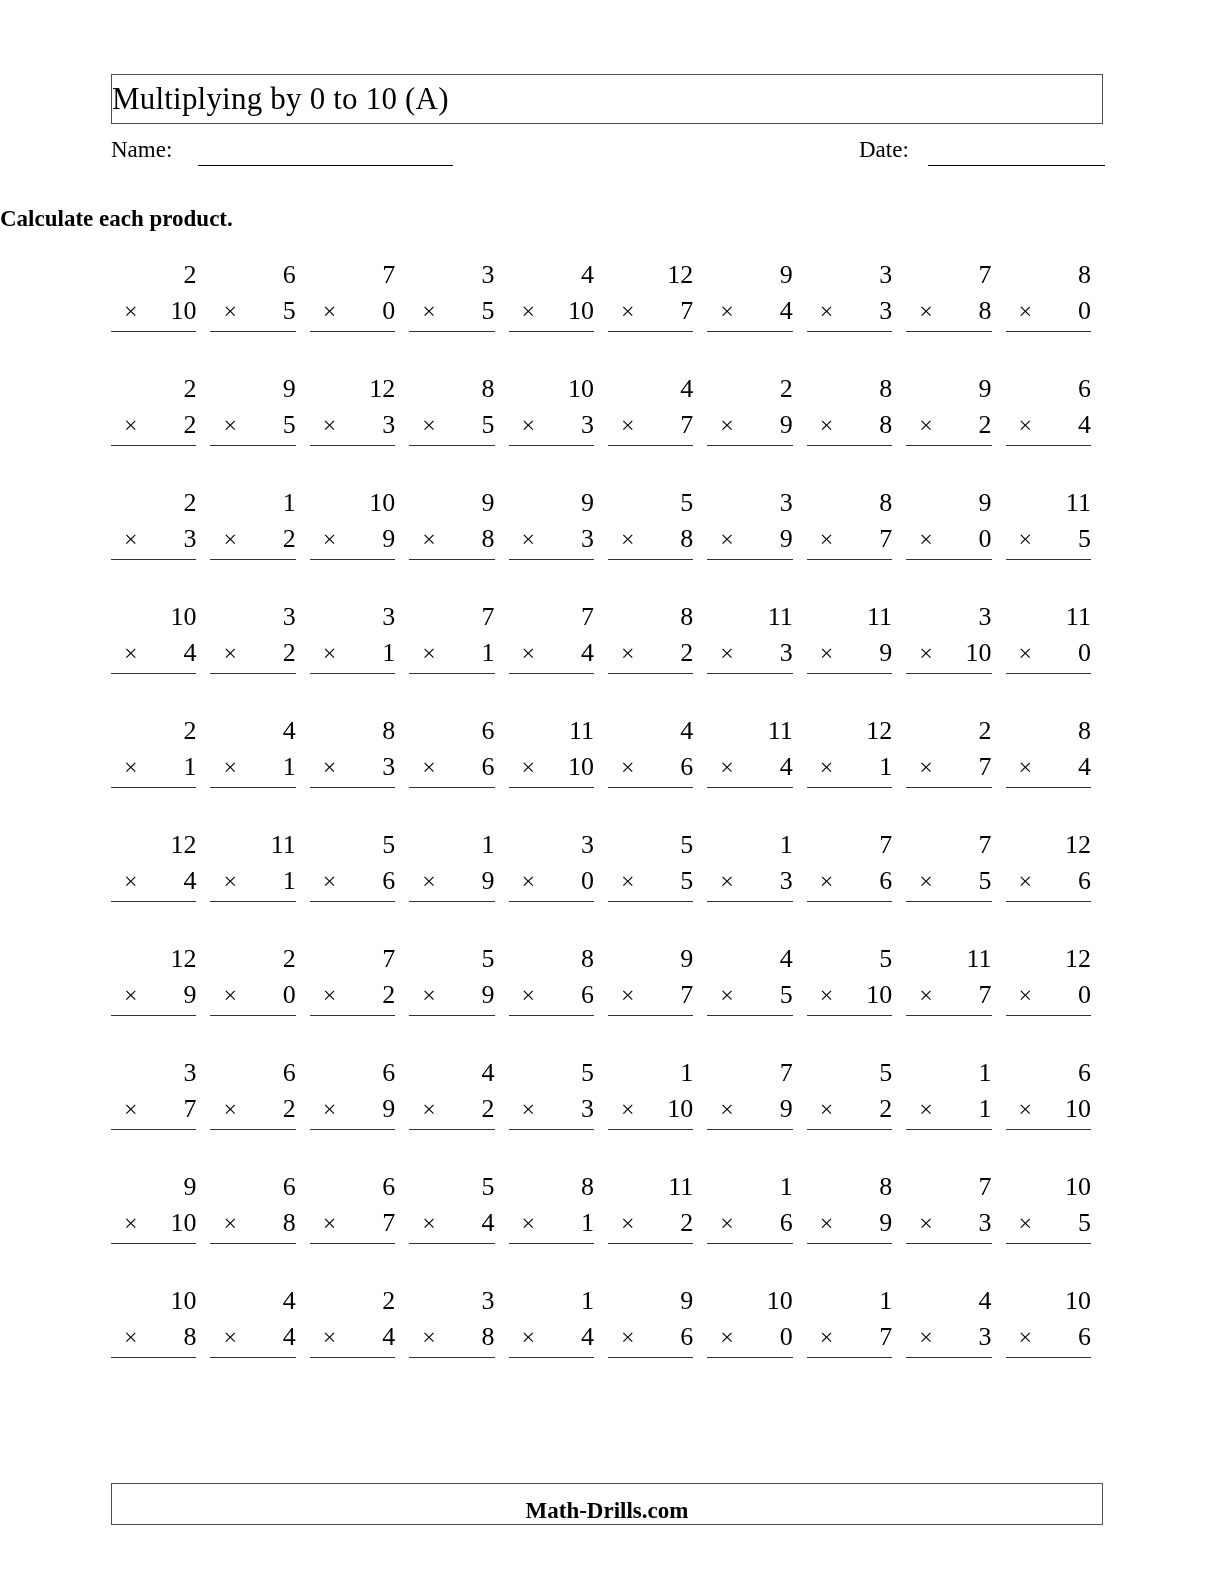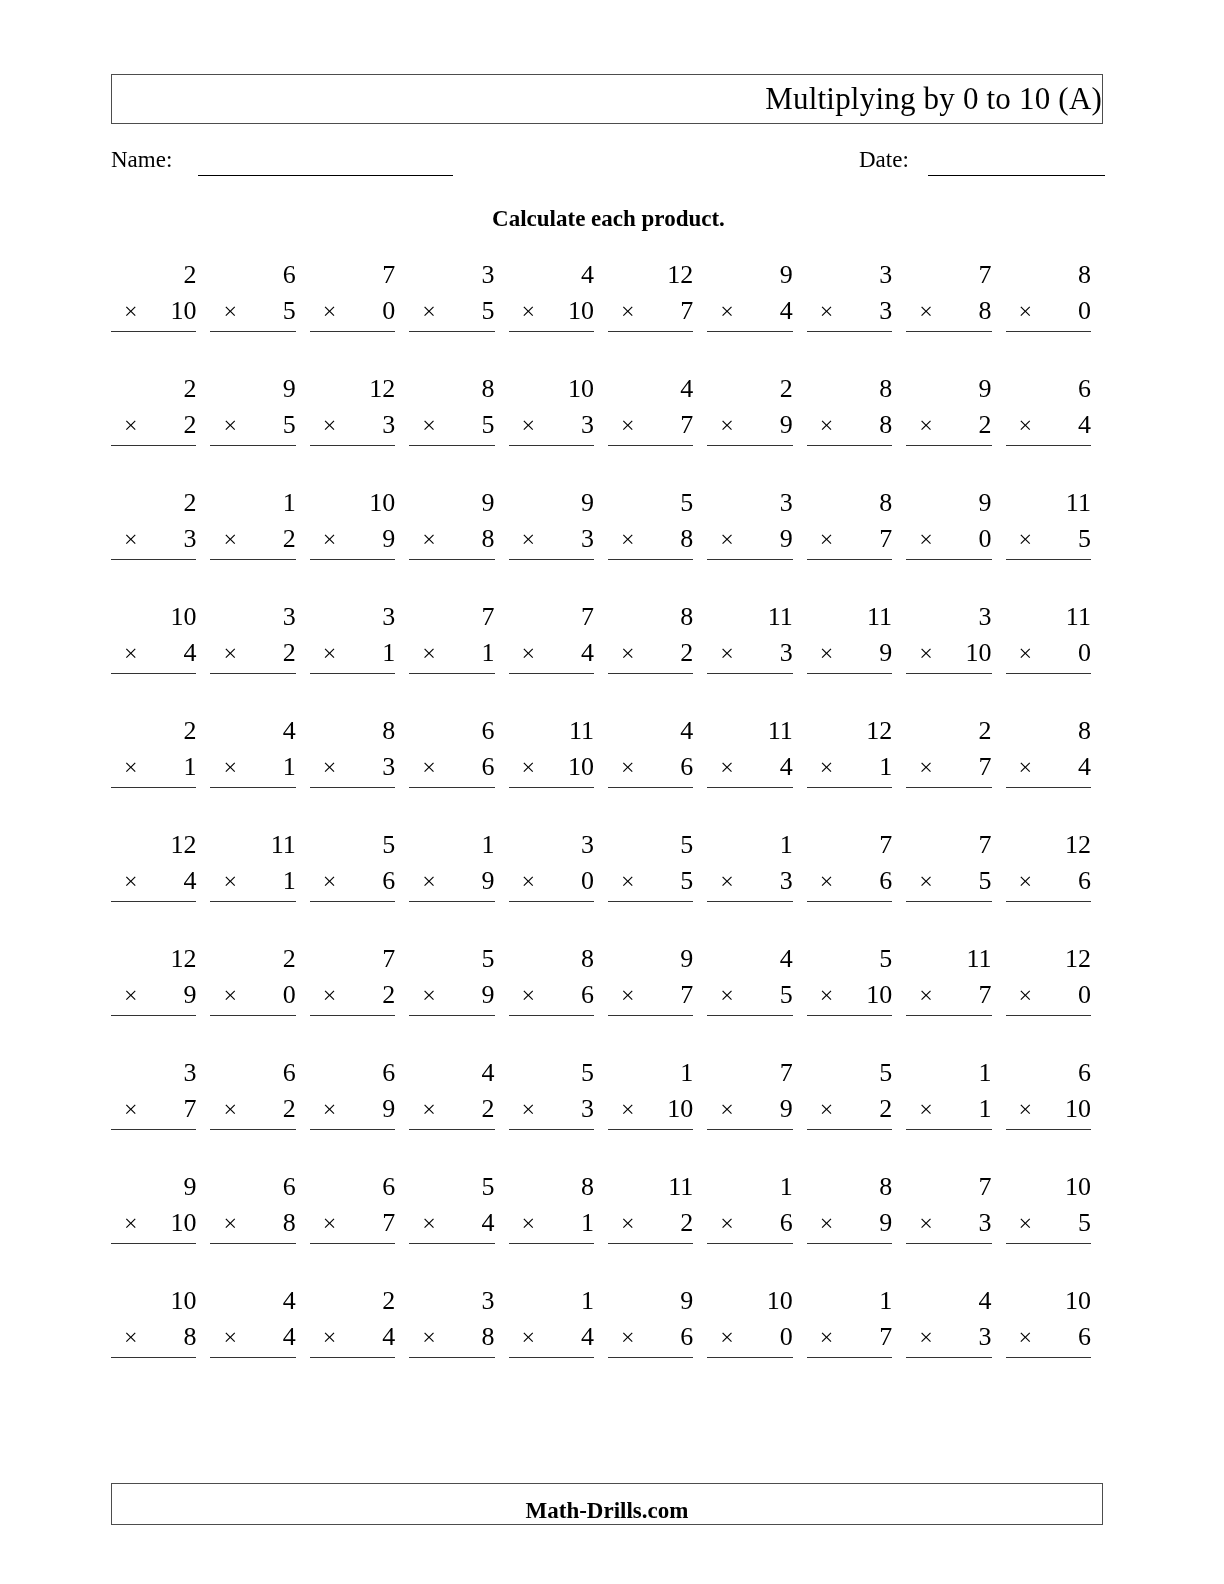"Multiplying by 0 to 10" .title-box { justify-content: flex-end -> flex-start }
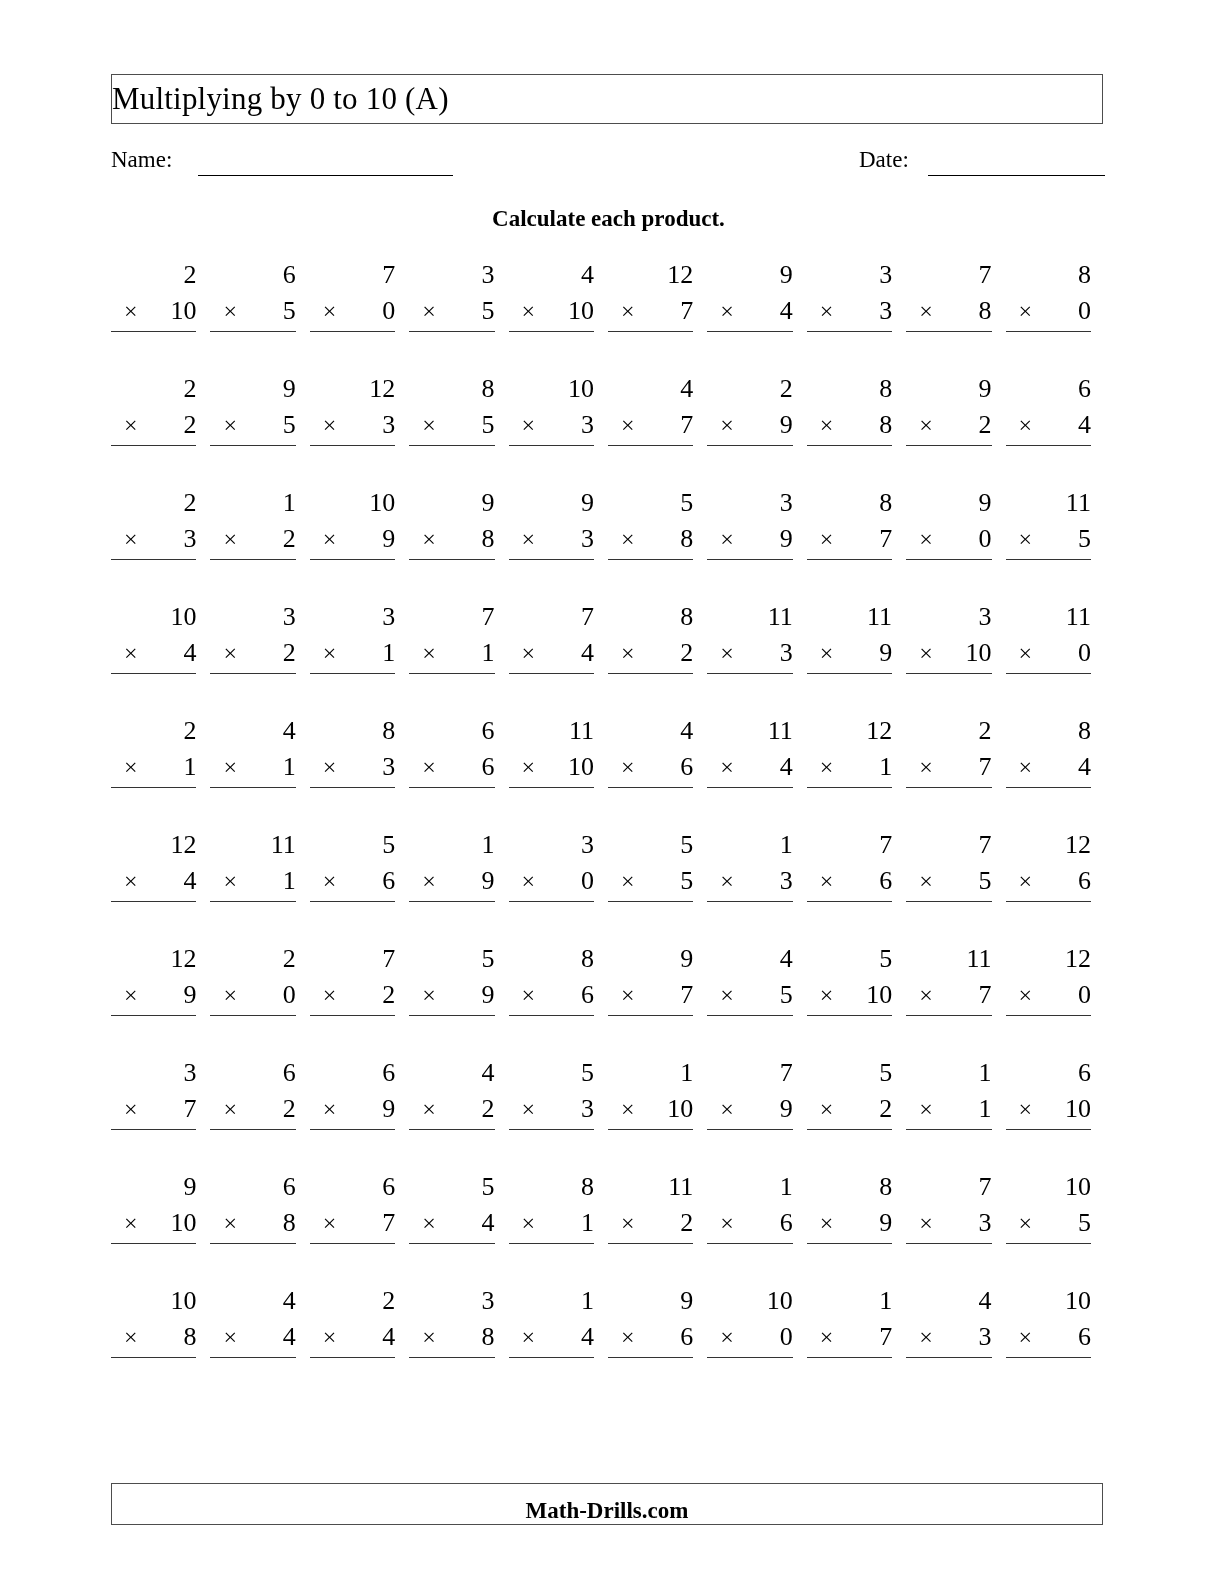"Name:" .namedate { top: 142px -> 132px }
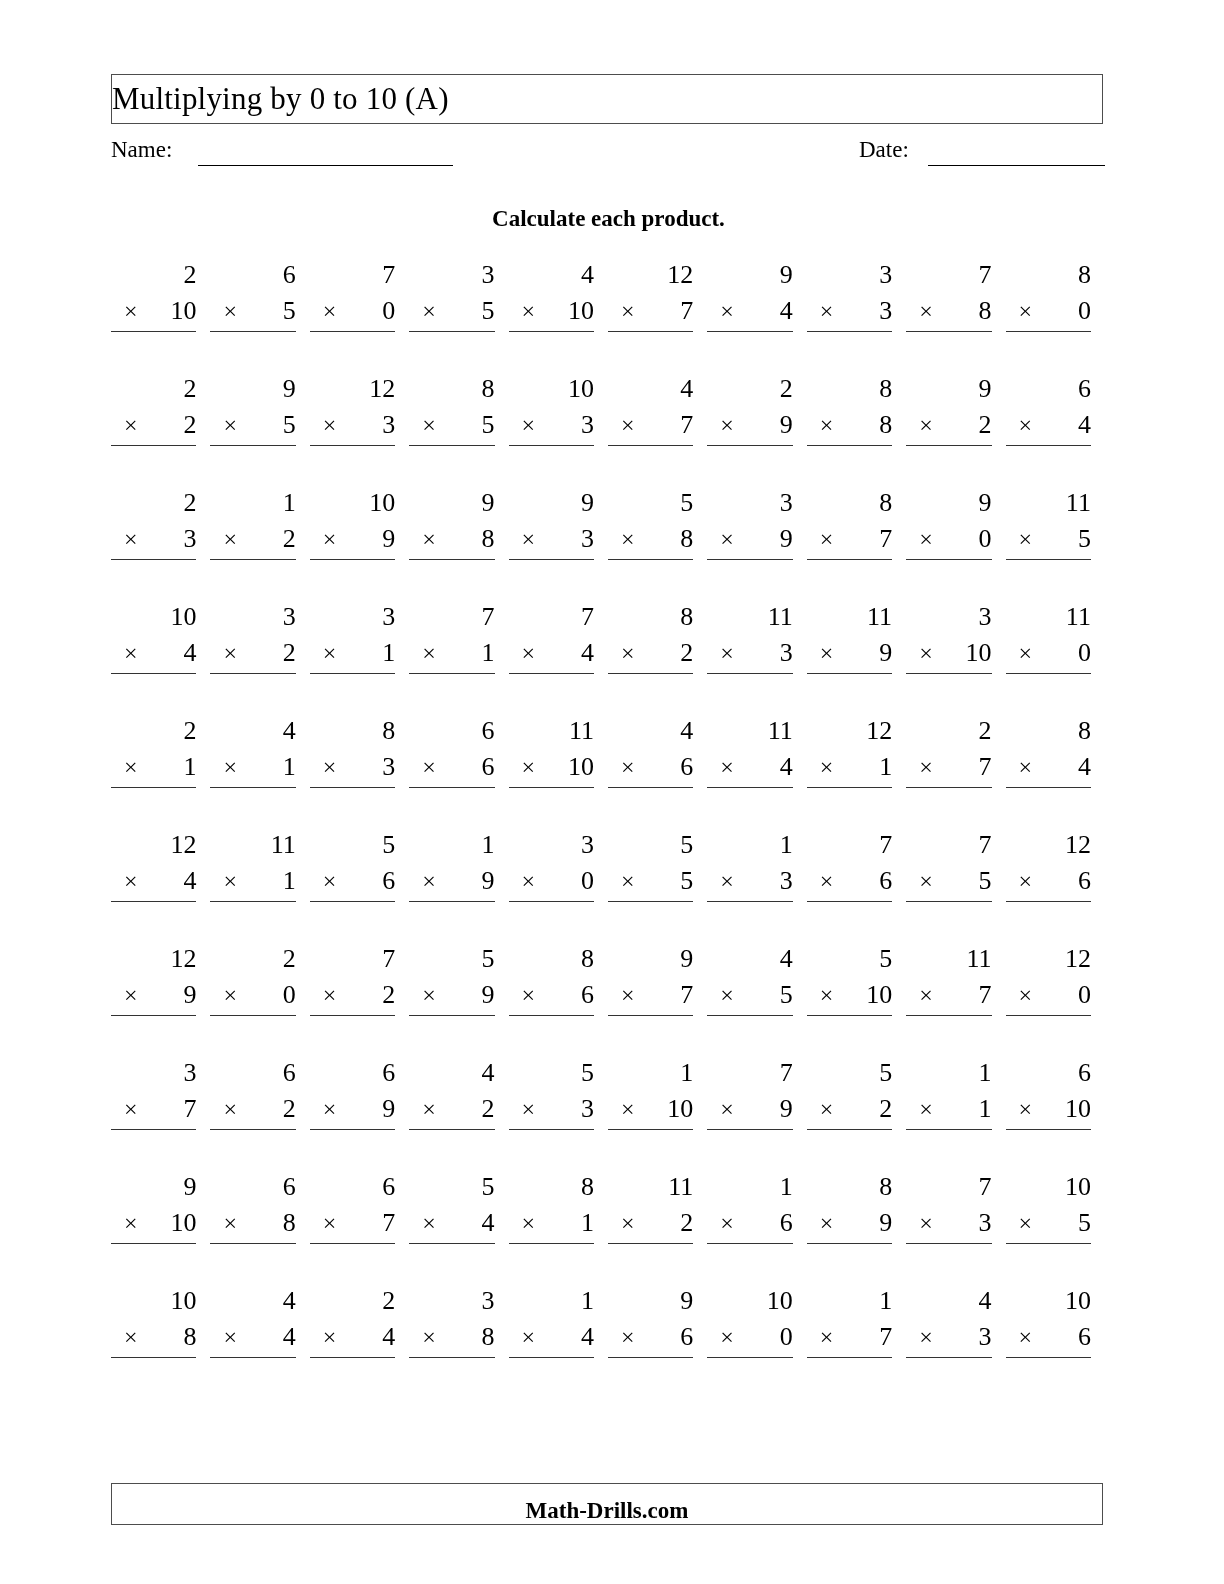"Calculate each product." .instruction { text-align: center -> none }
